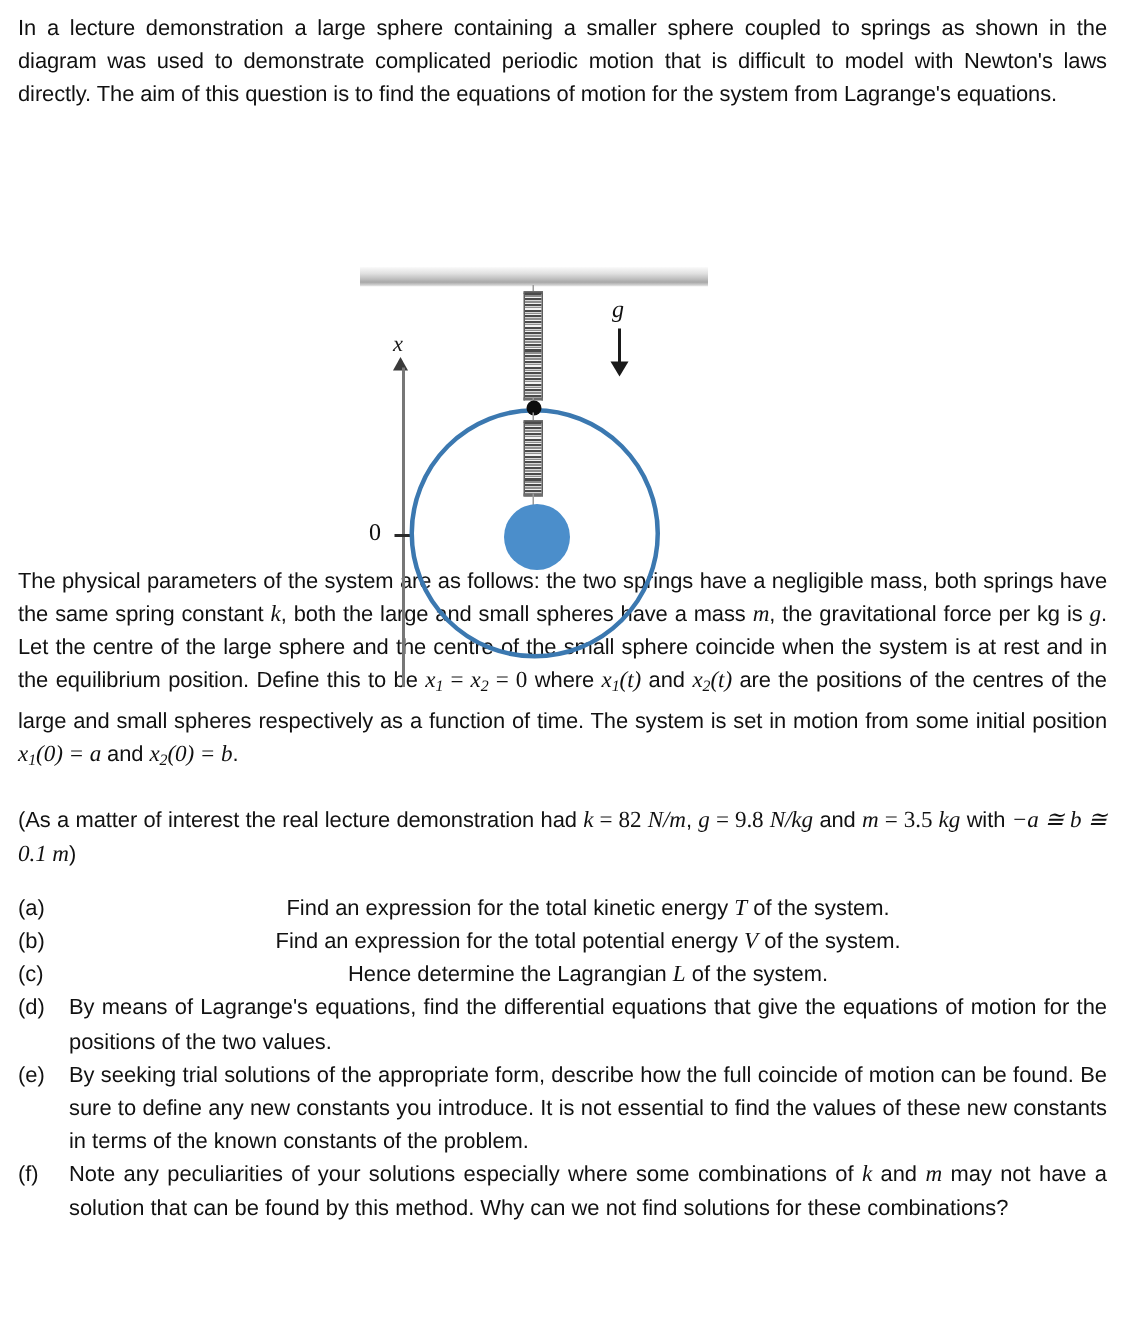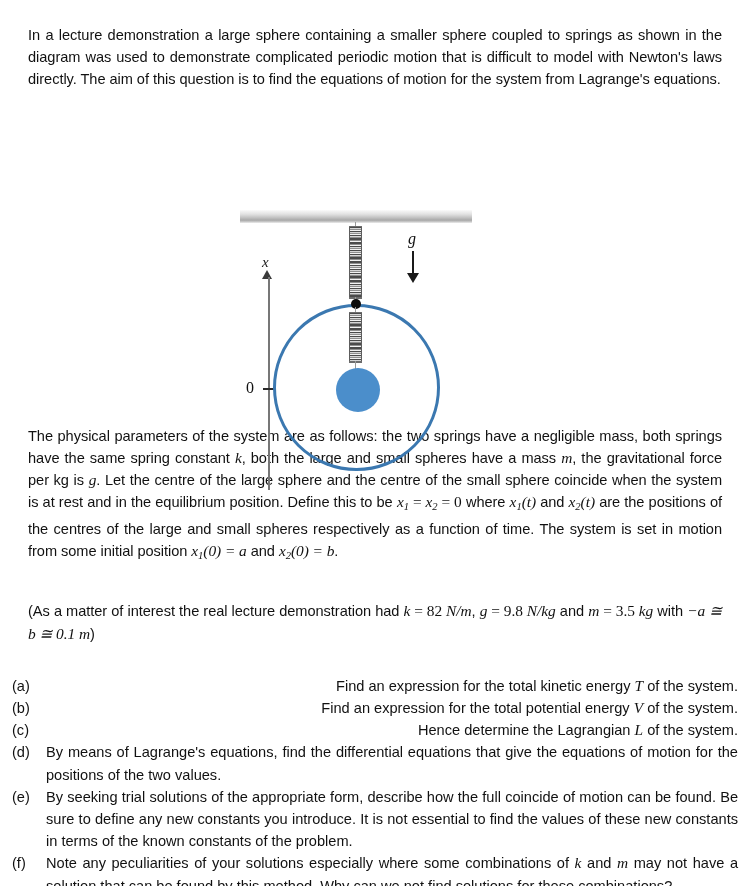"In a lecture demonstration a" .para { margin: 16px -> 0 }
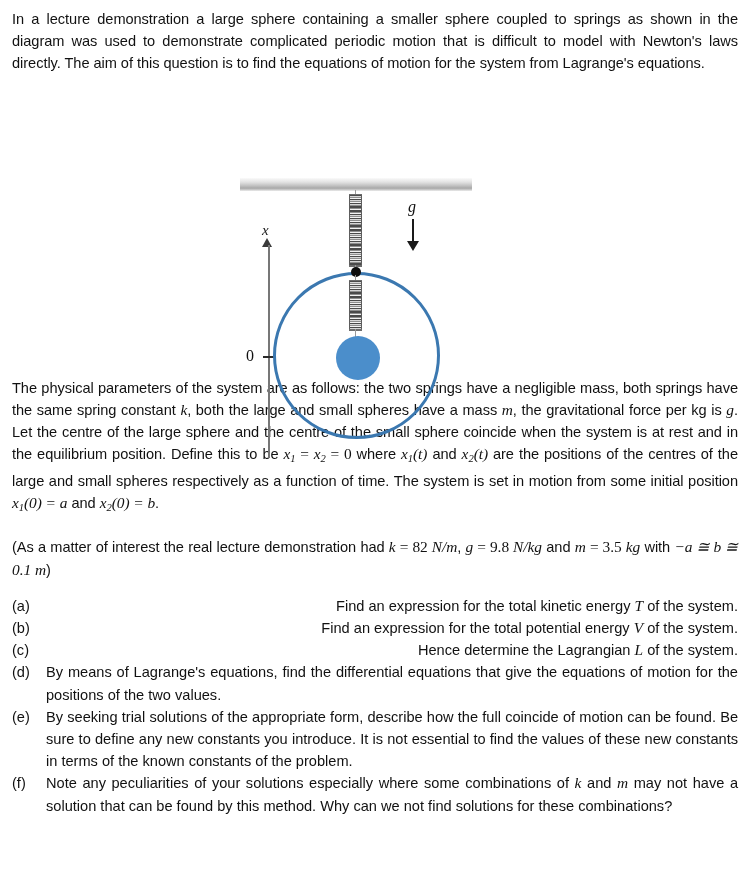"Find an expression for the" .qitem.tight .qtext { text-align: right -> center }
